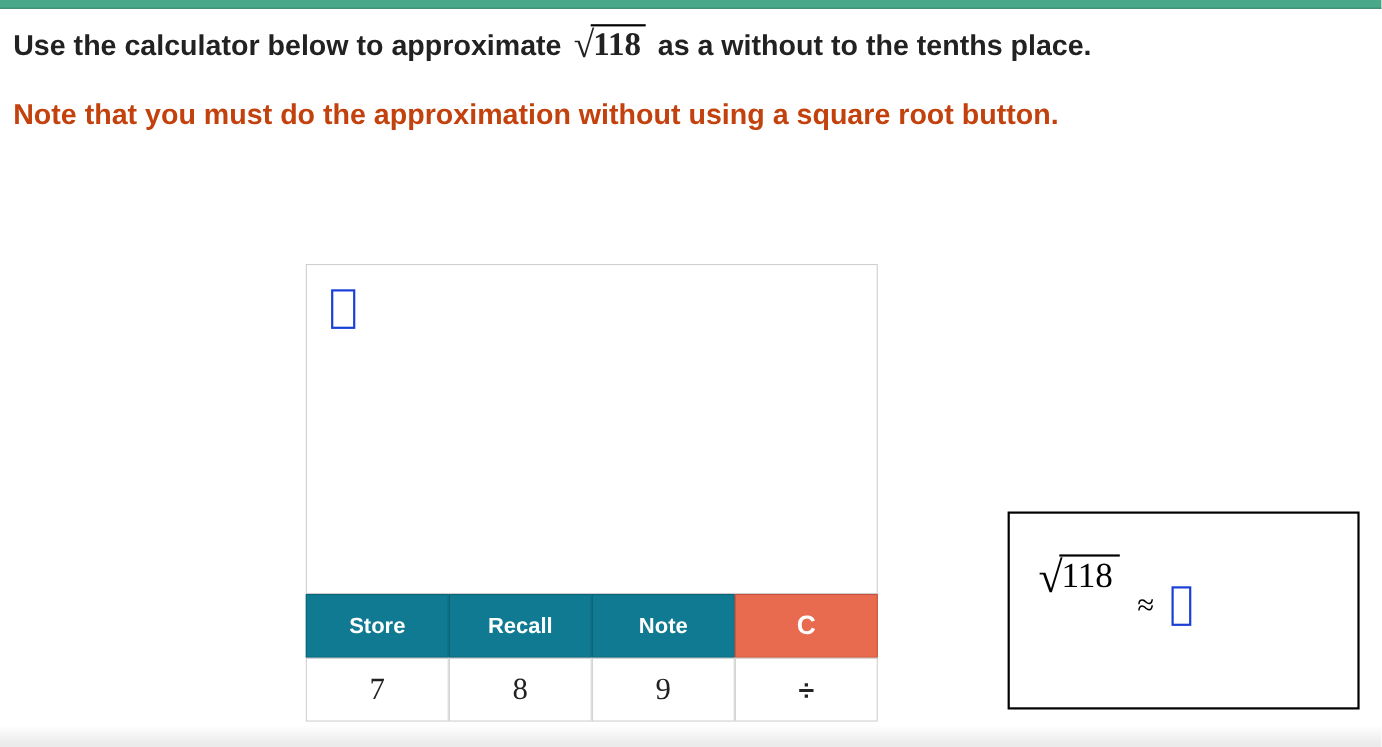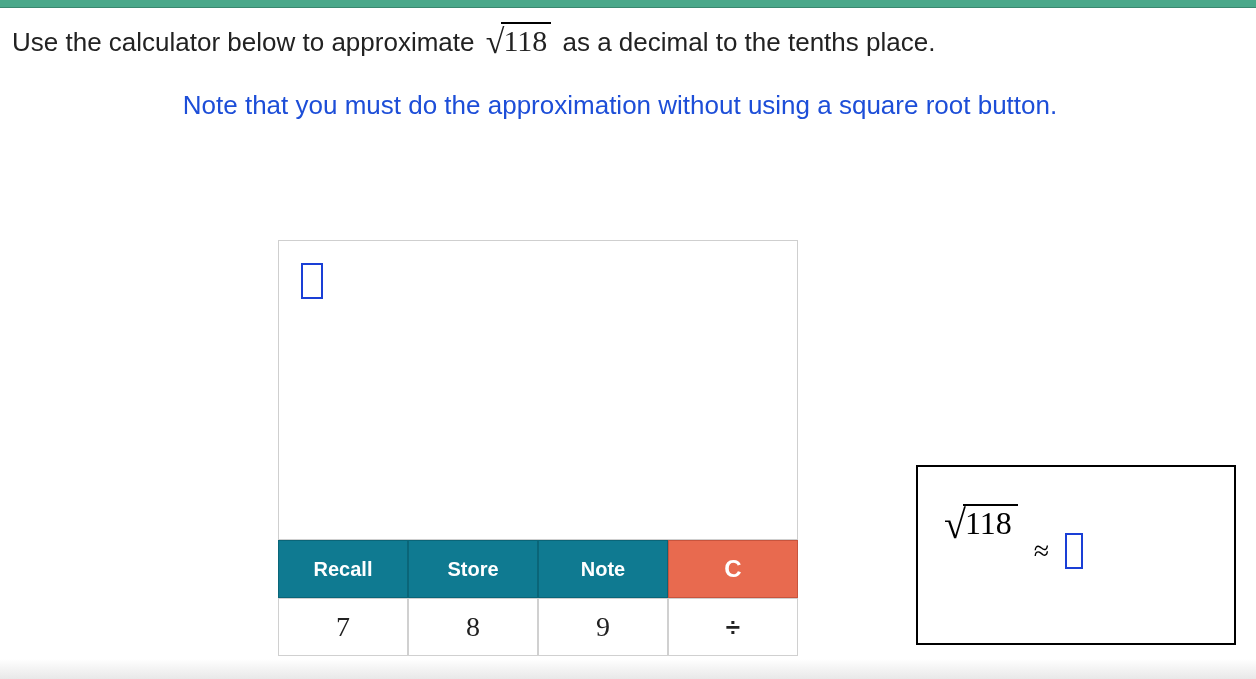"Use the calculator below to" .content { font-weight: none -> bold }
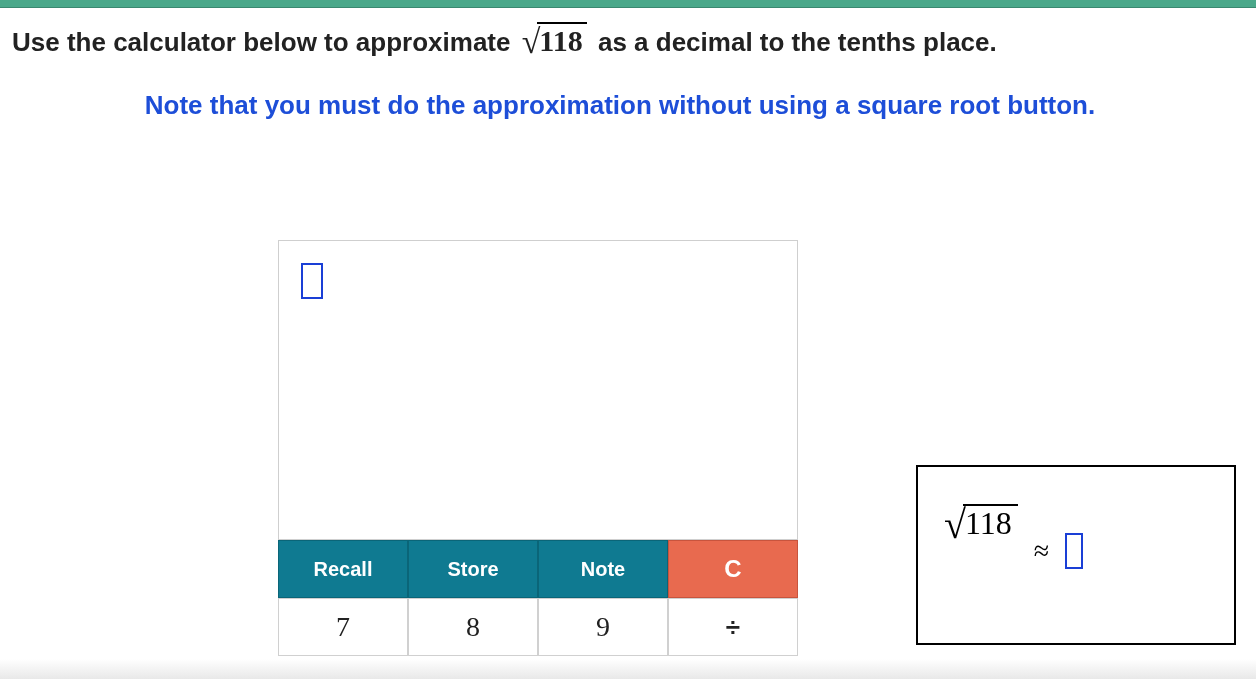"as a decimal to the" span { text: decimal -> without }
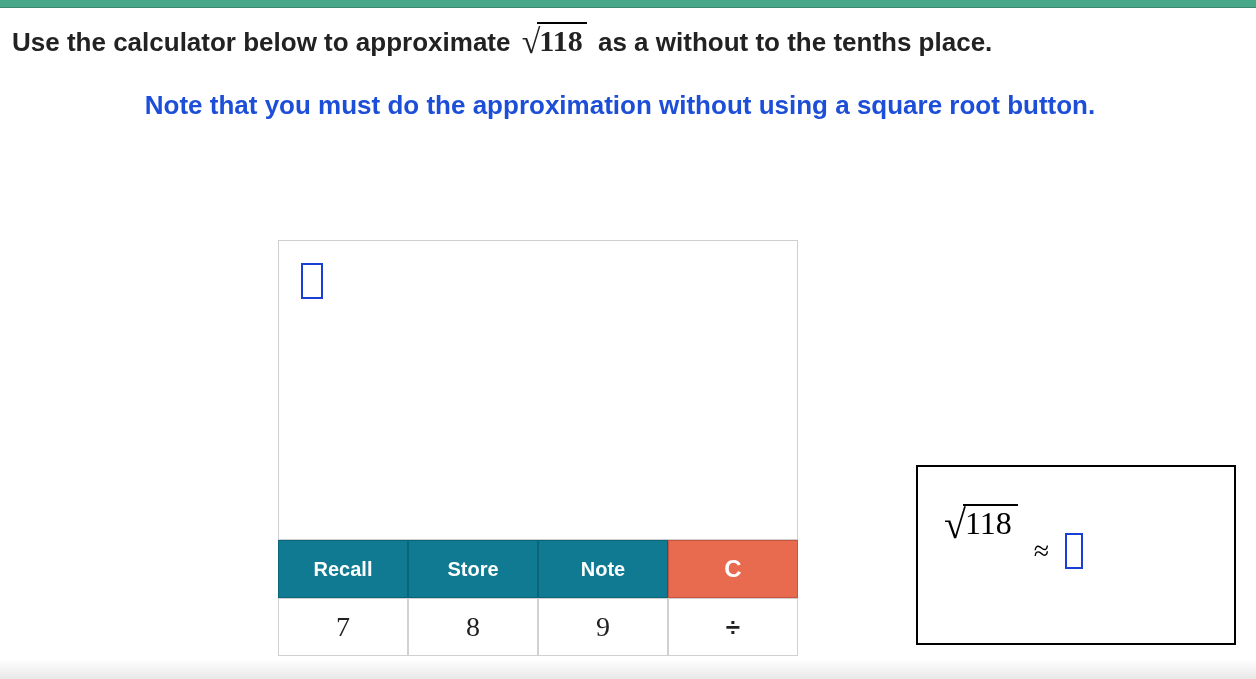"Note that you must do" .note { color: #1d4ed8 -> #c2410c; text-align: center -> none }
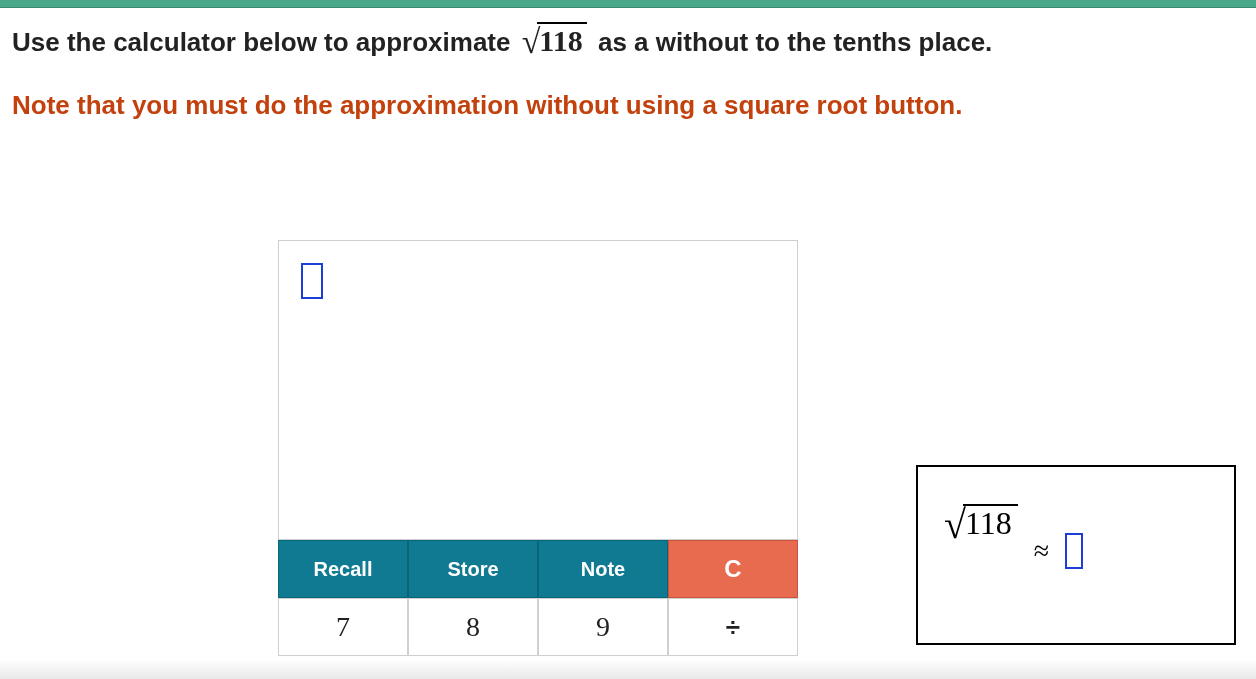"Recall" div.calc-btn { order: before "Store" -> after "Store" }
